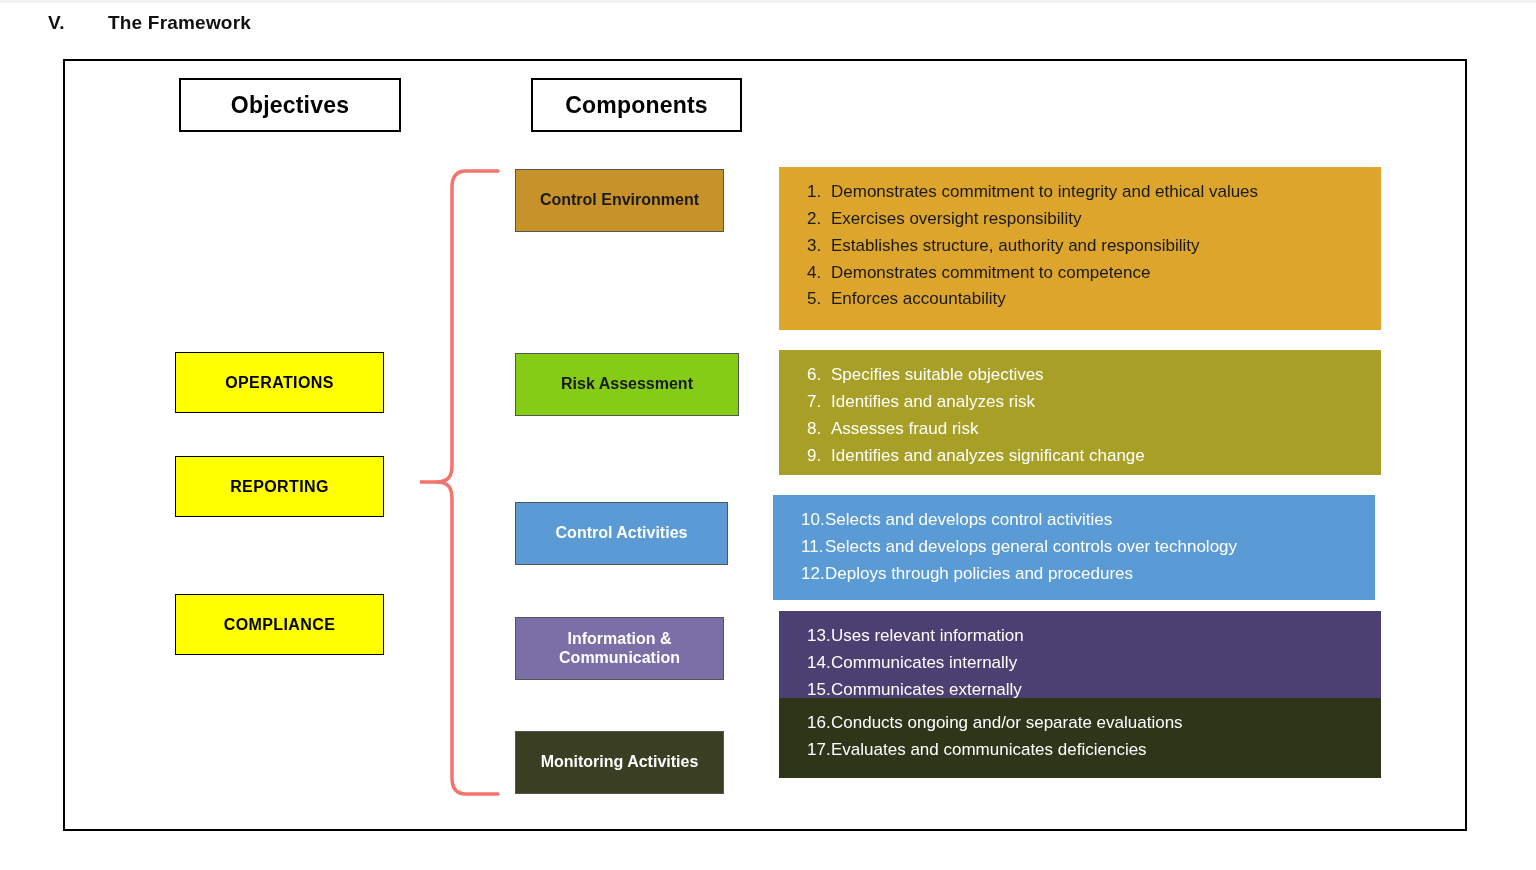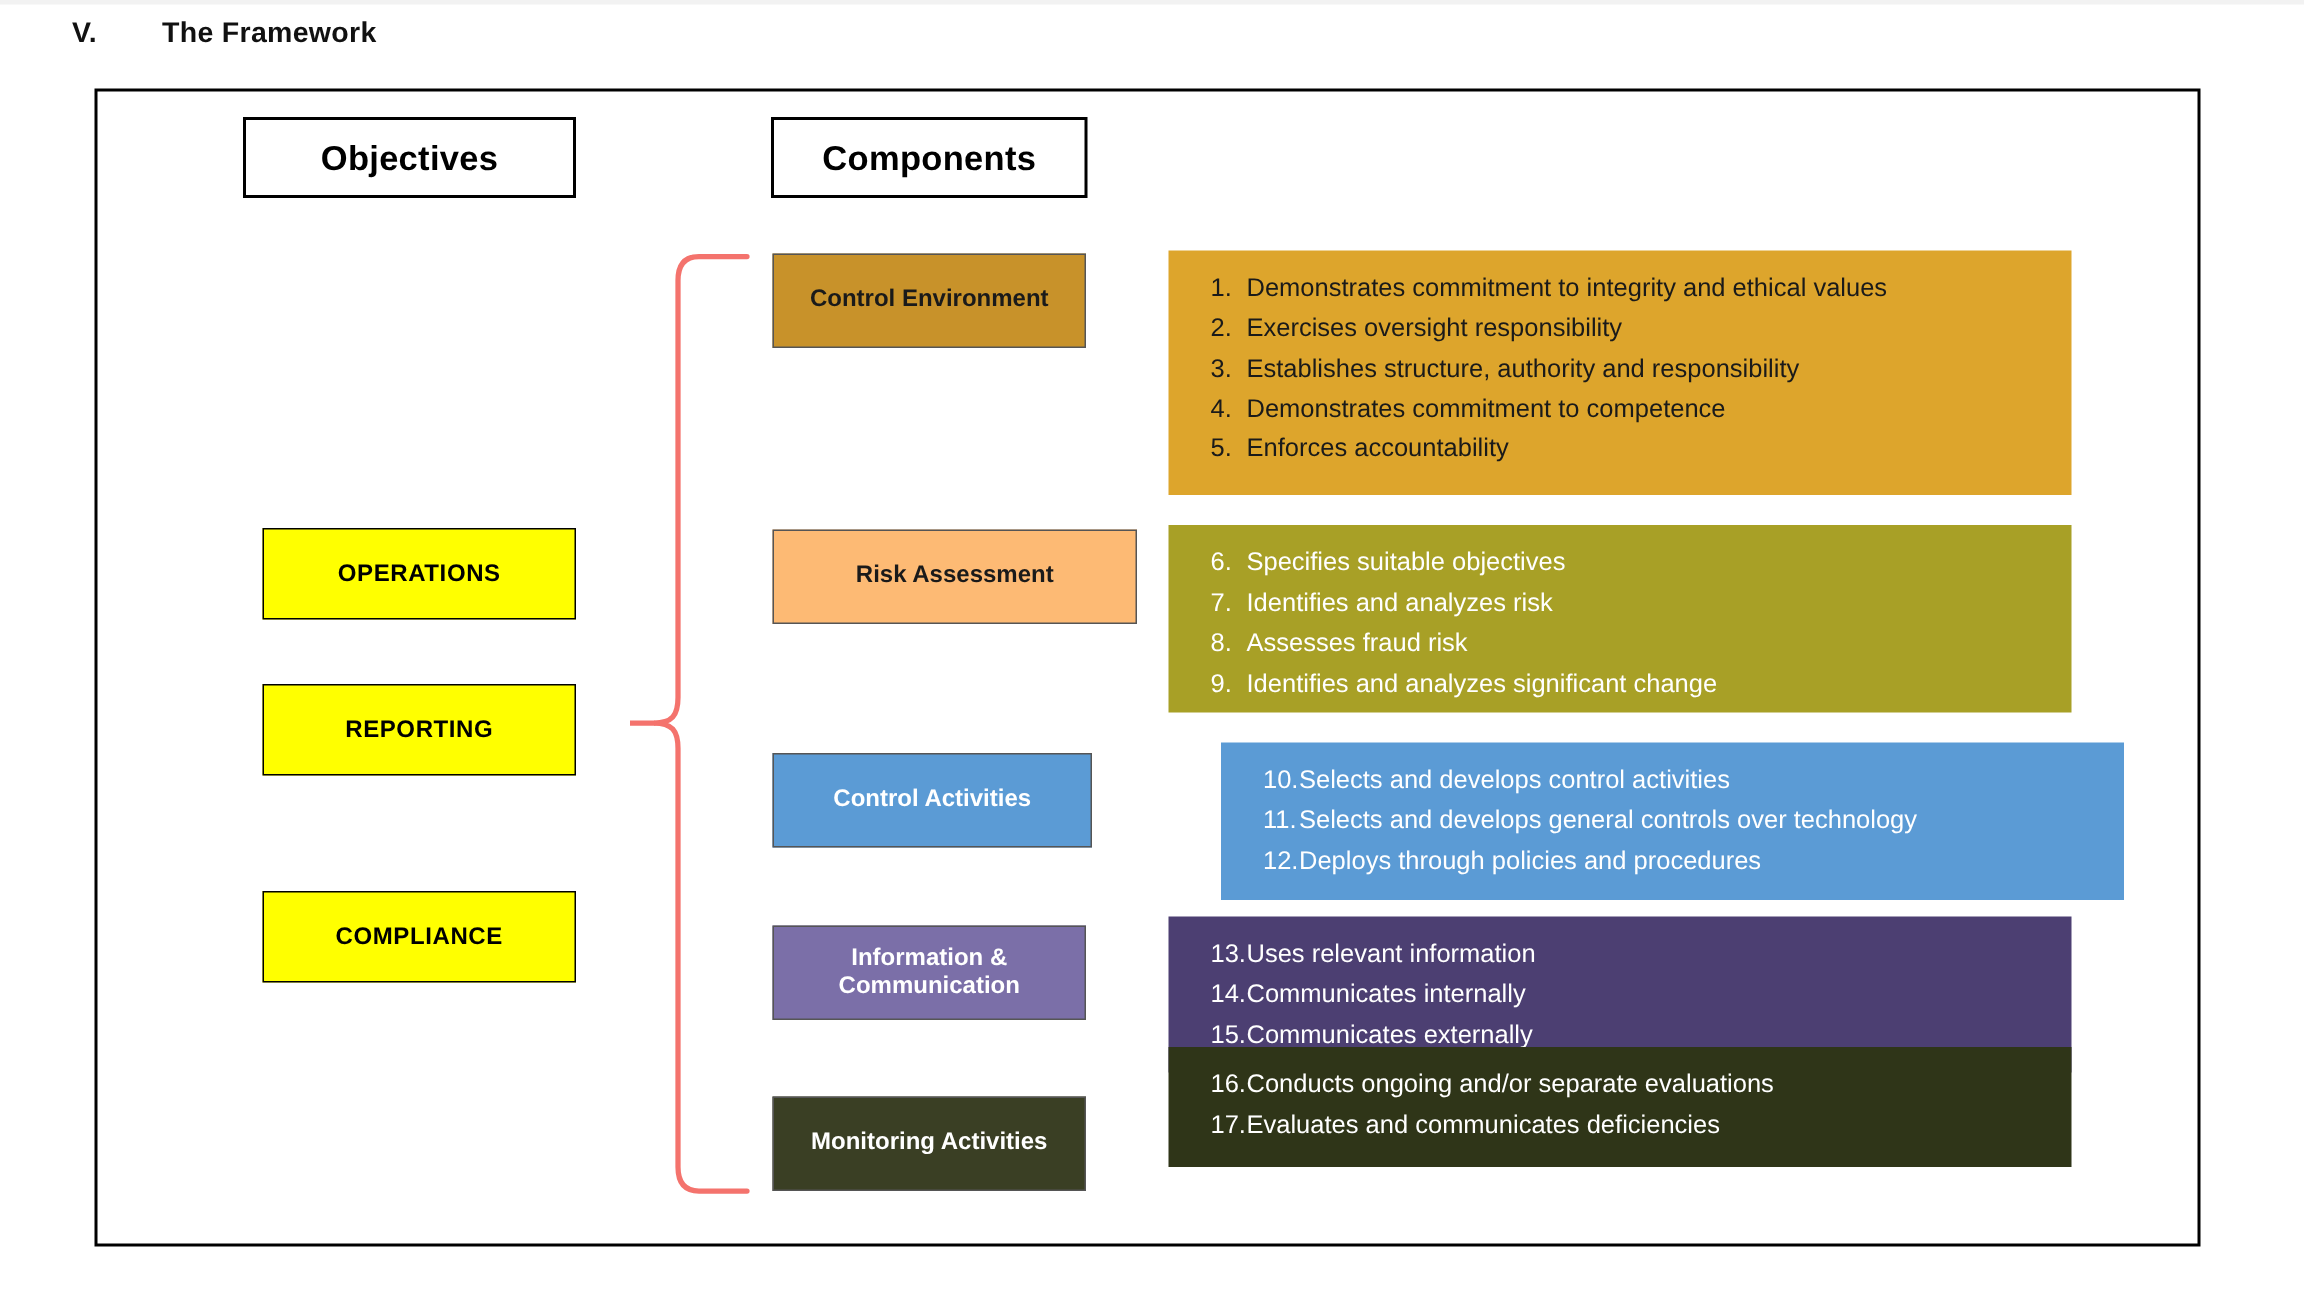"Objectives" .col-header { margin-left: none -> 17px }
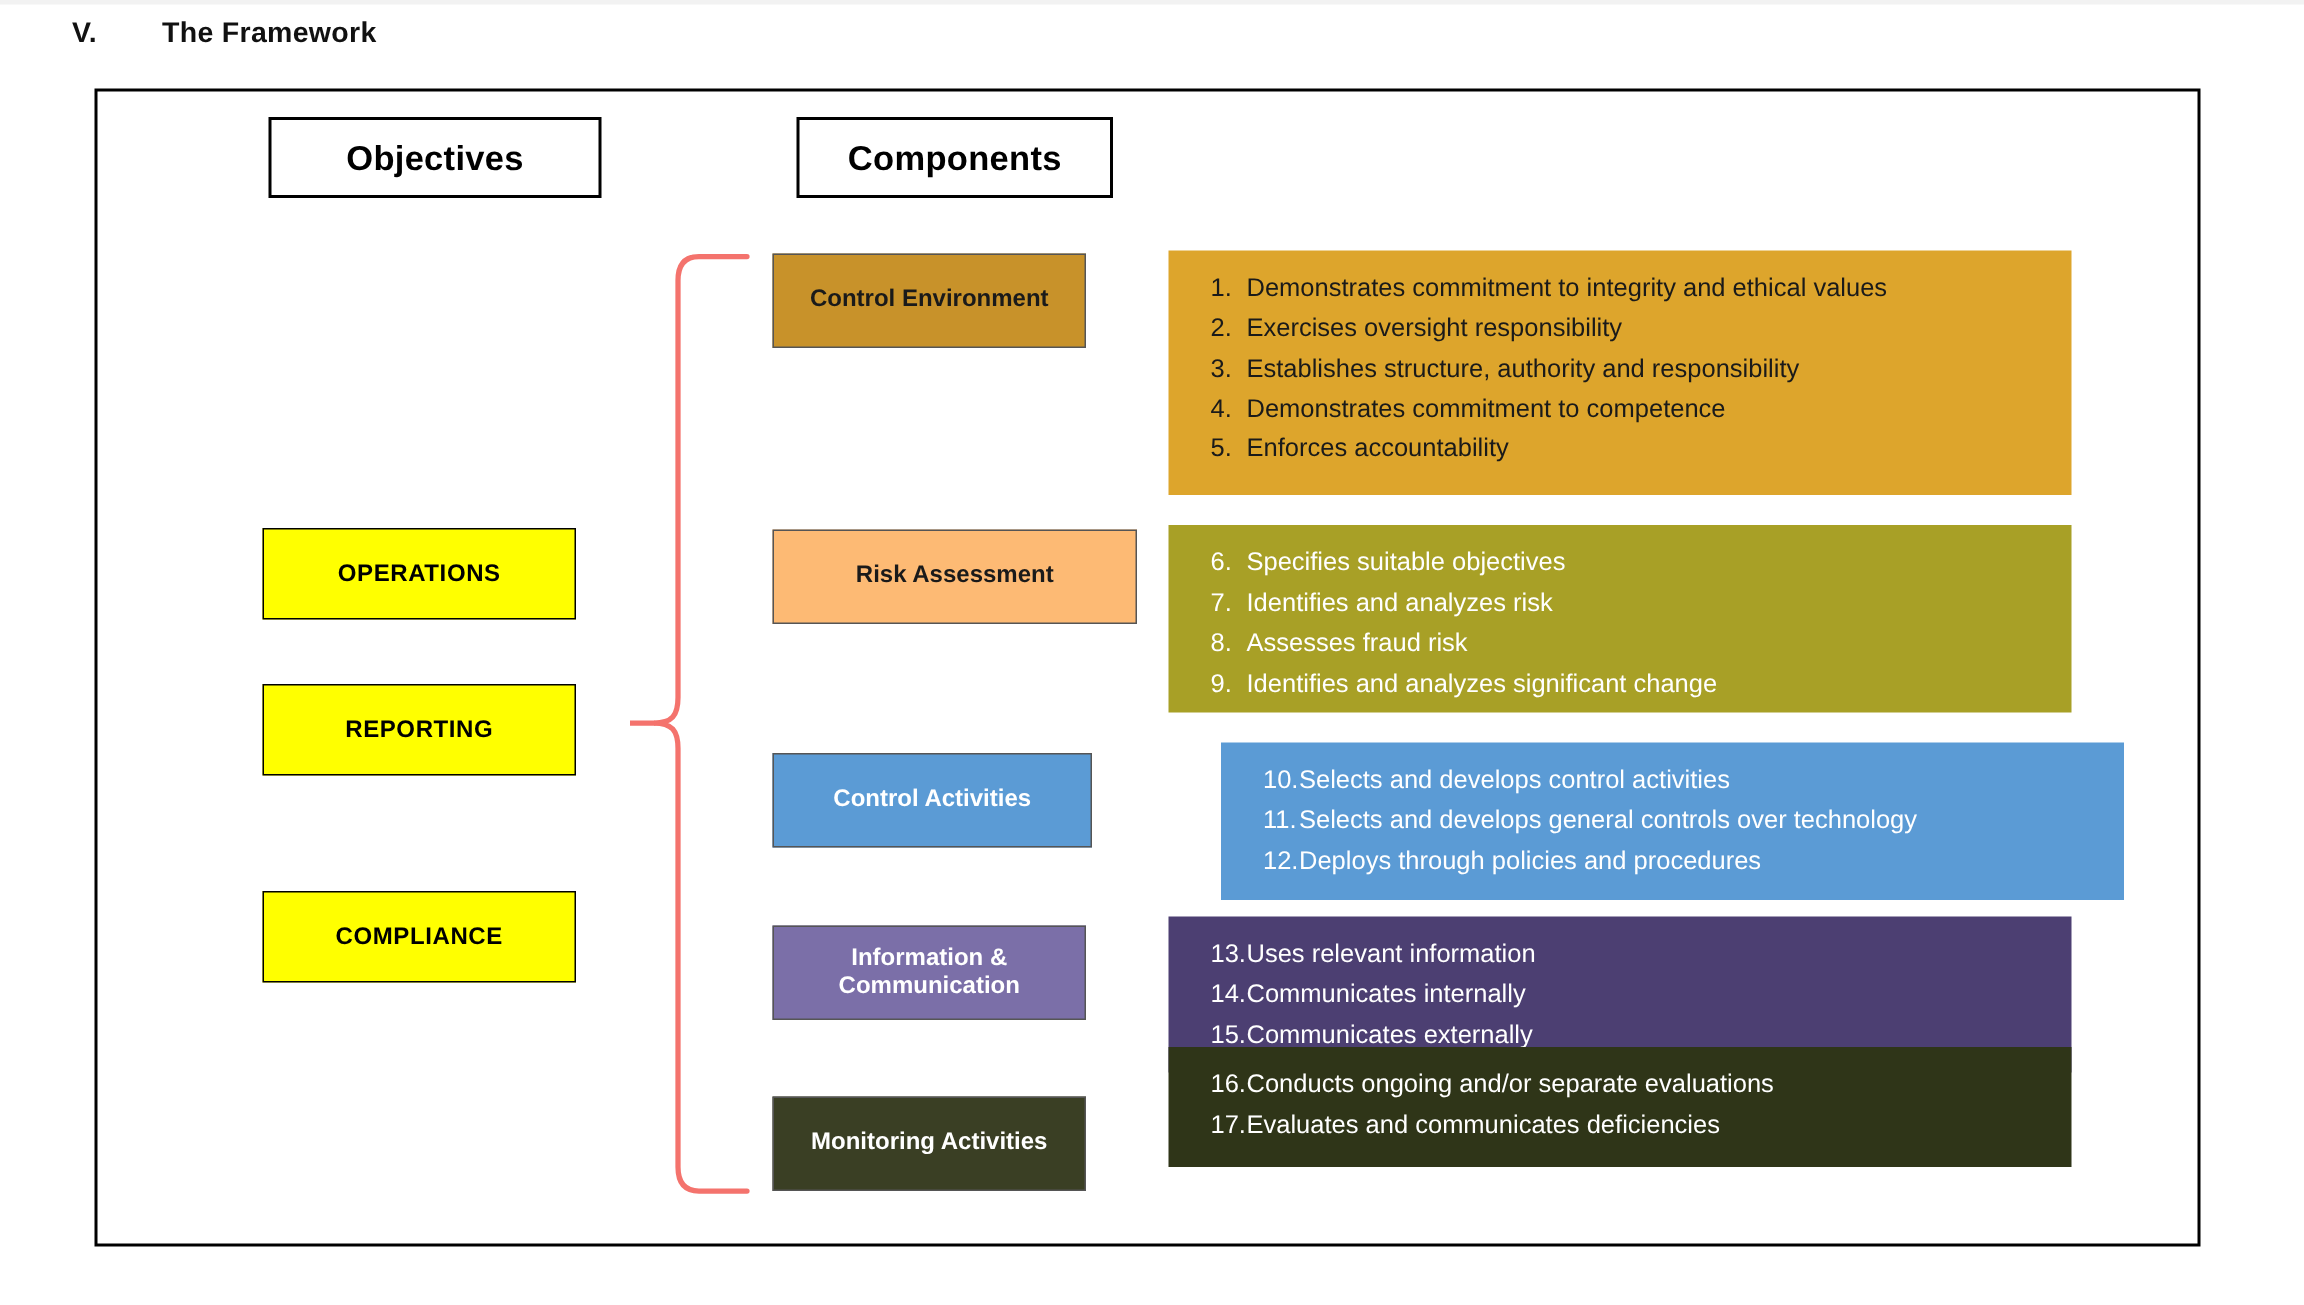"Risk Assessment" #cmp-1 { background: #fdba74 -> #84cc16; width: 243px -> 224px }
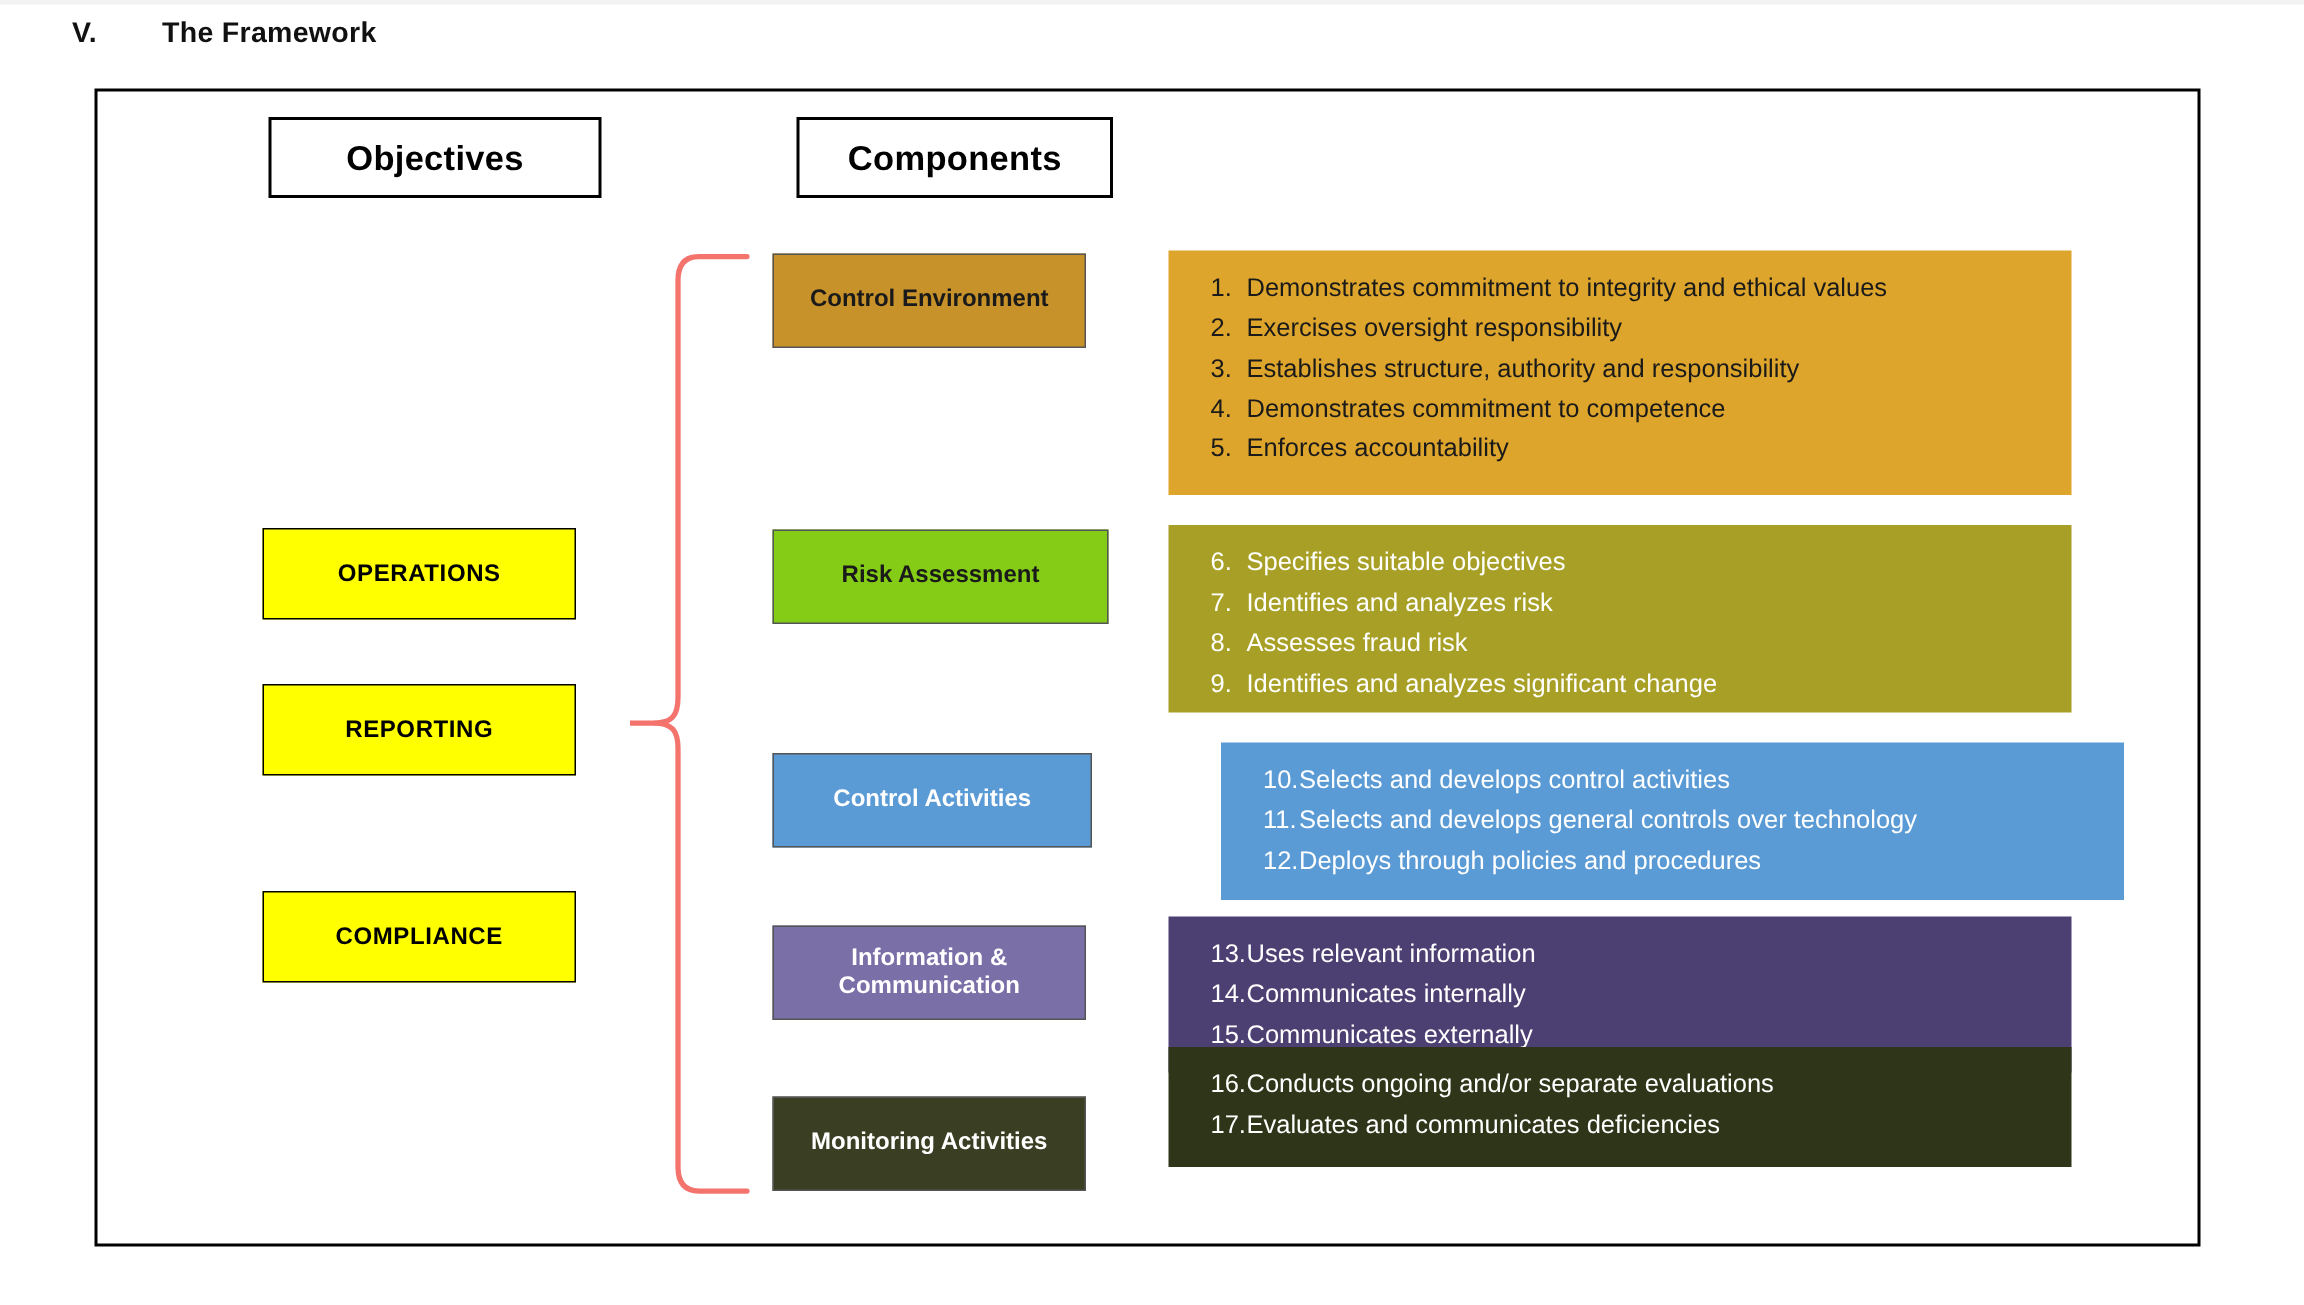"10." #prn-2 { left: 814px -> 773px }
